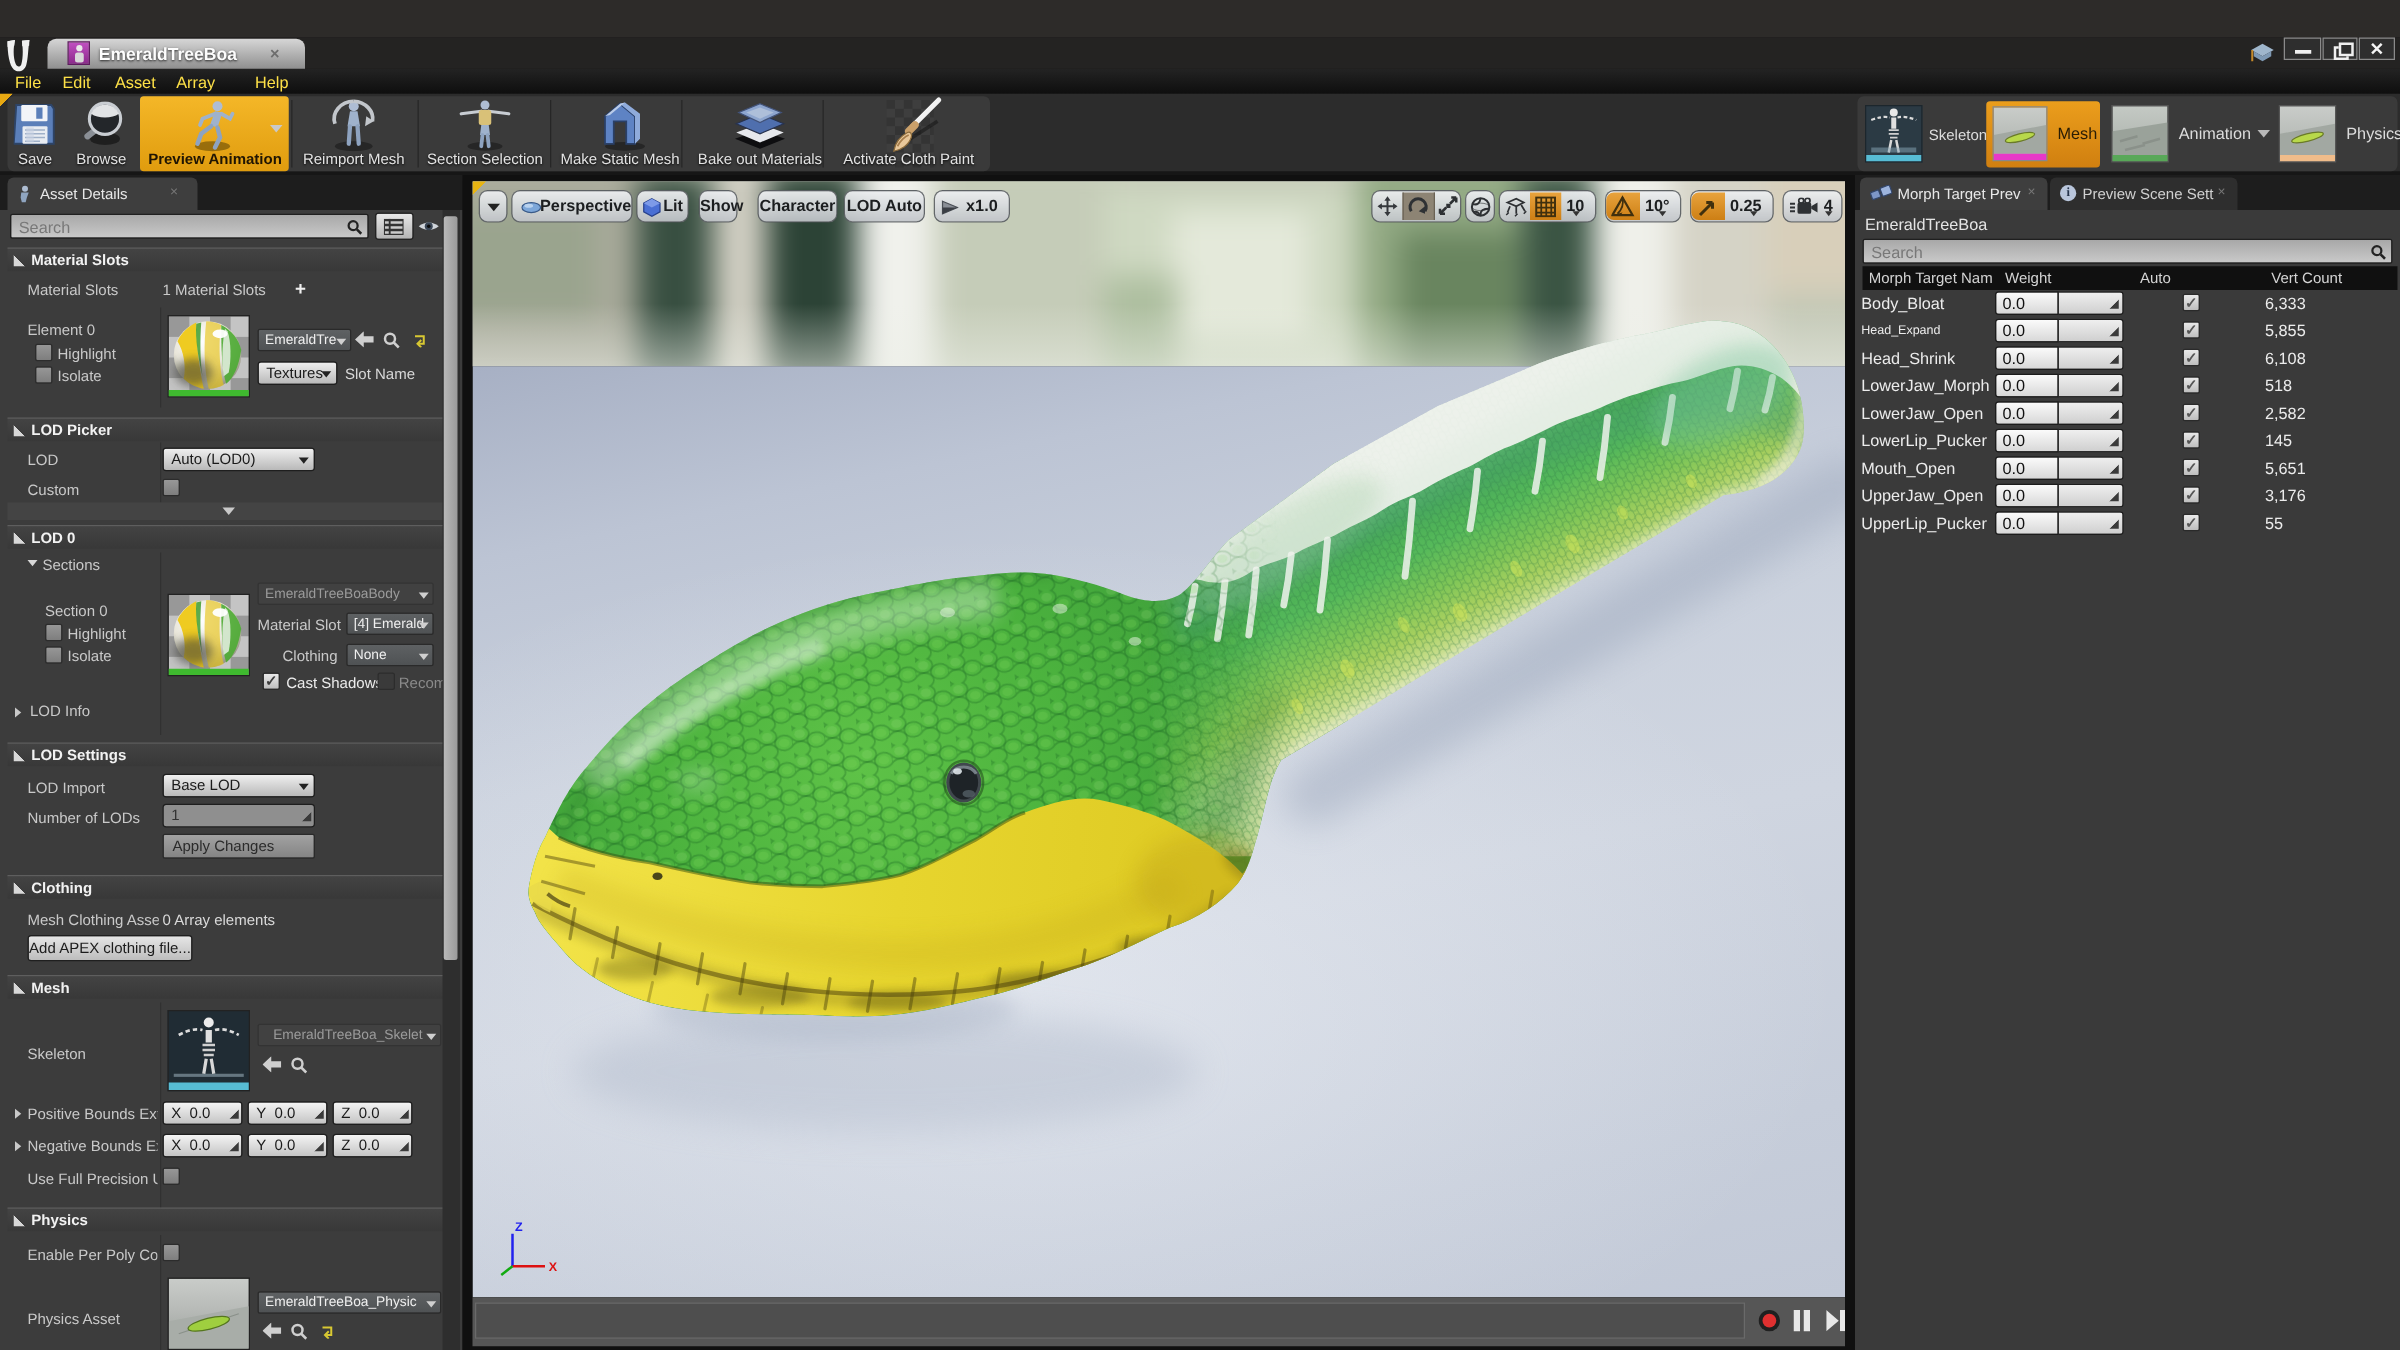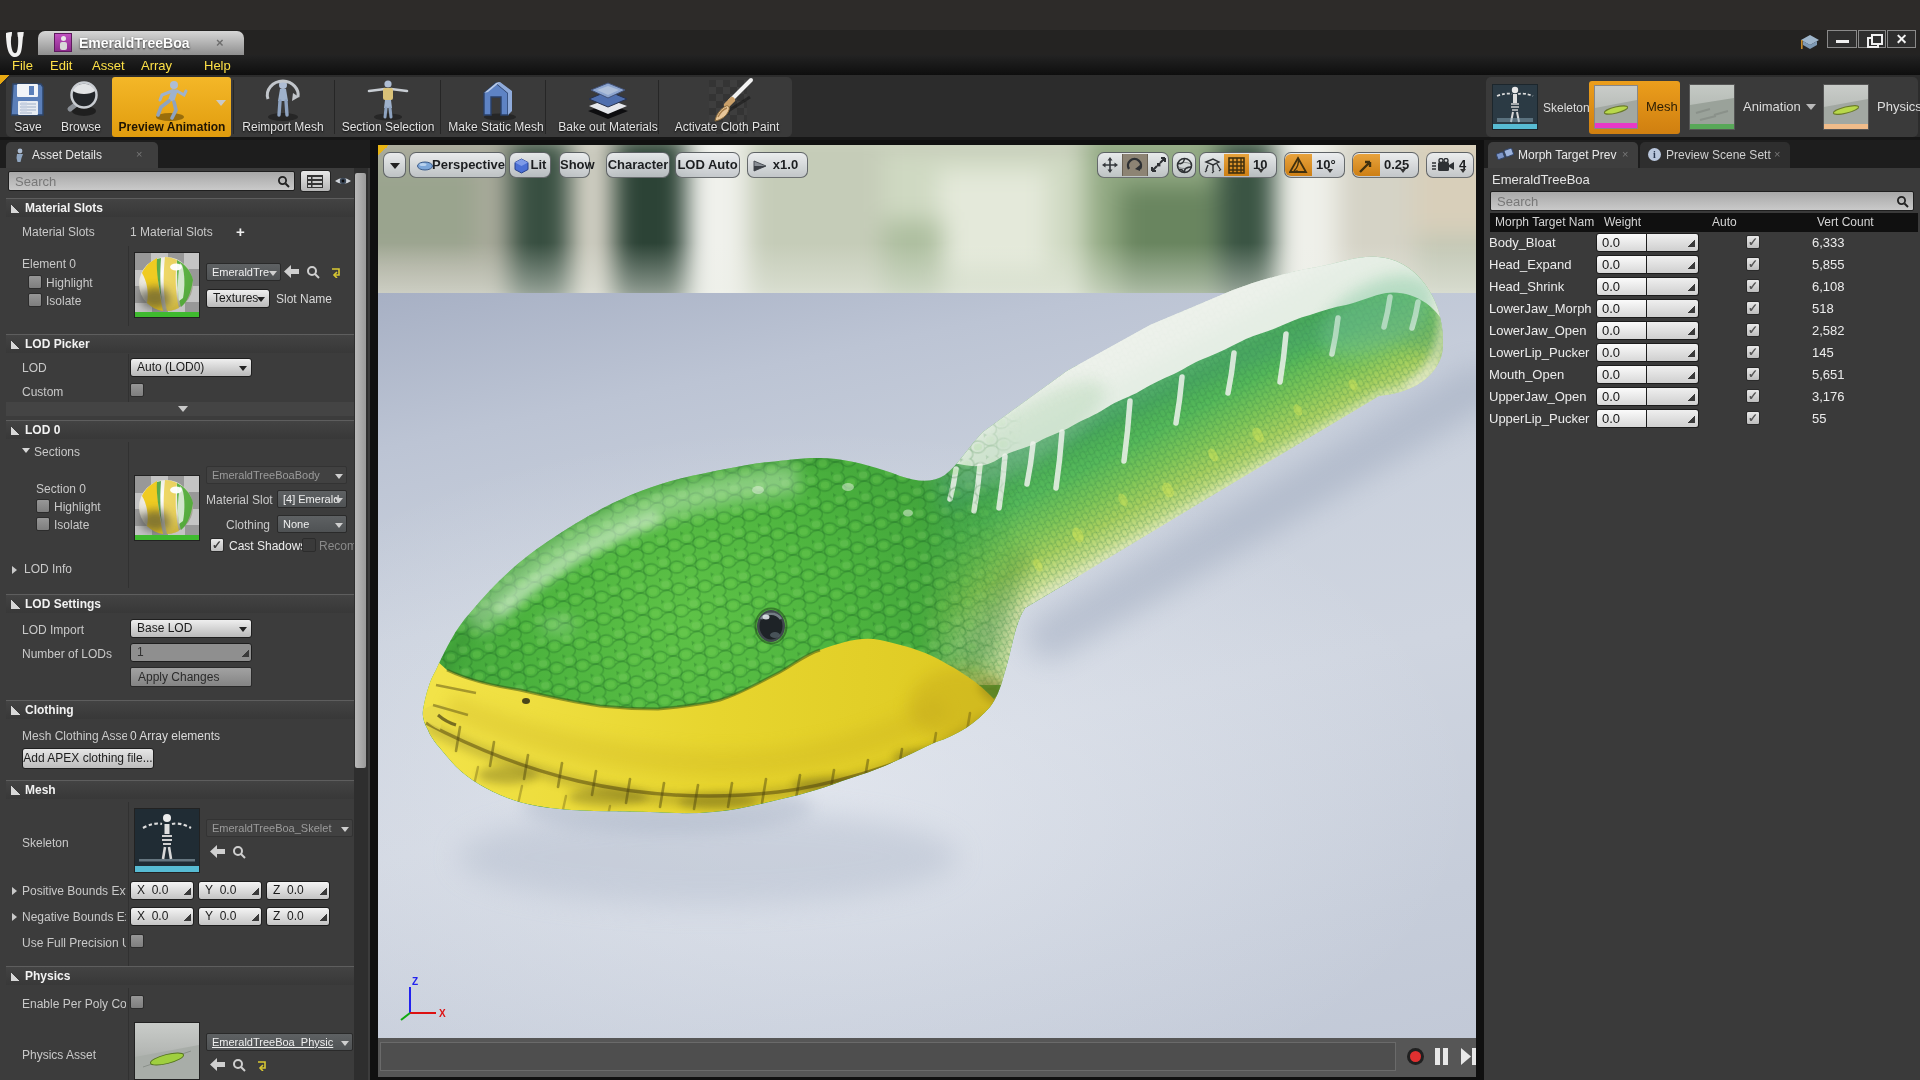"Head_Expand" span.wlbl { font-size: 13px -> 10px }
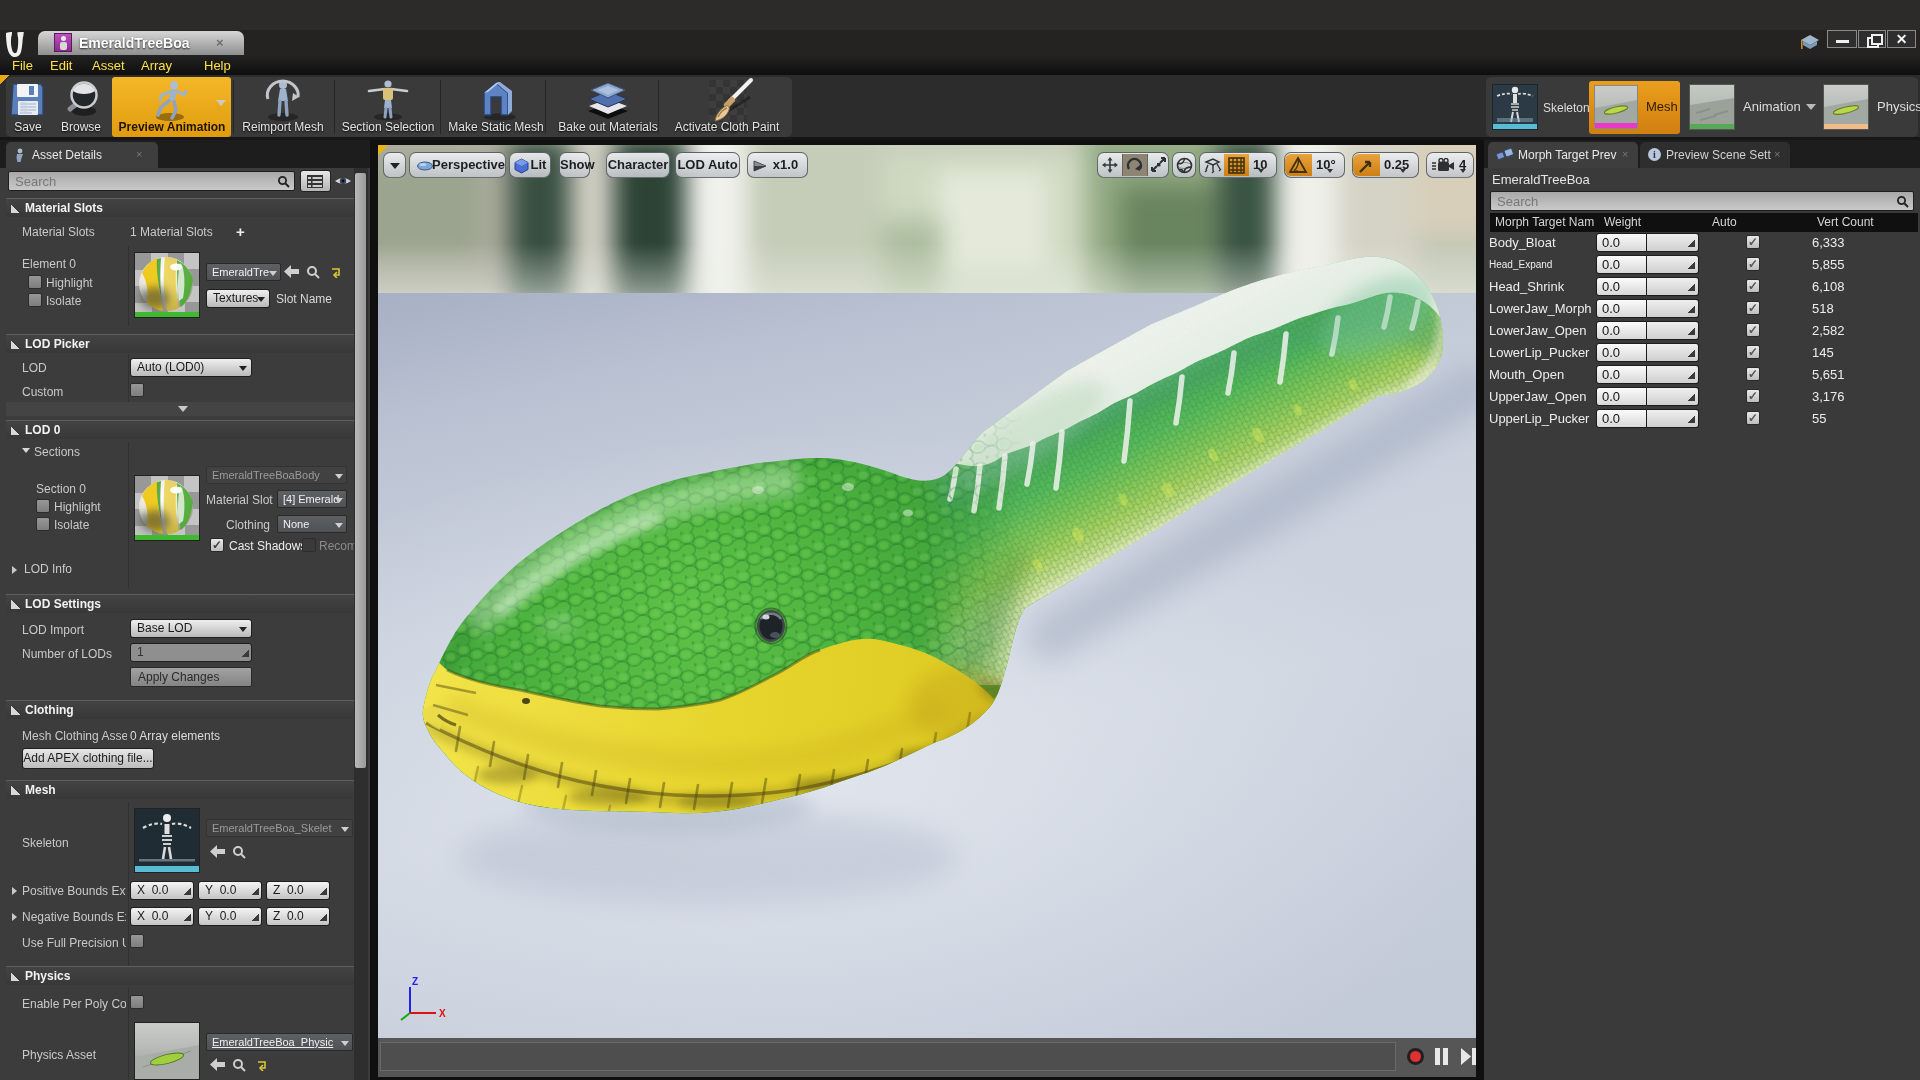"EmeraldTreeBoa_Skelet" div.ddd { text-align: none -> right }
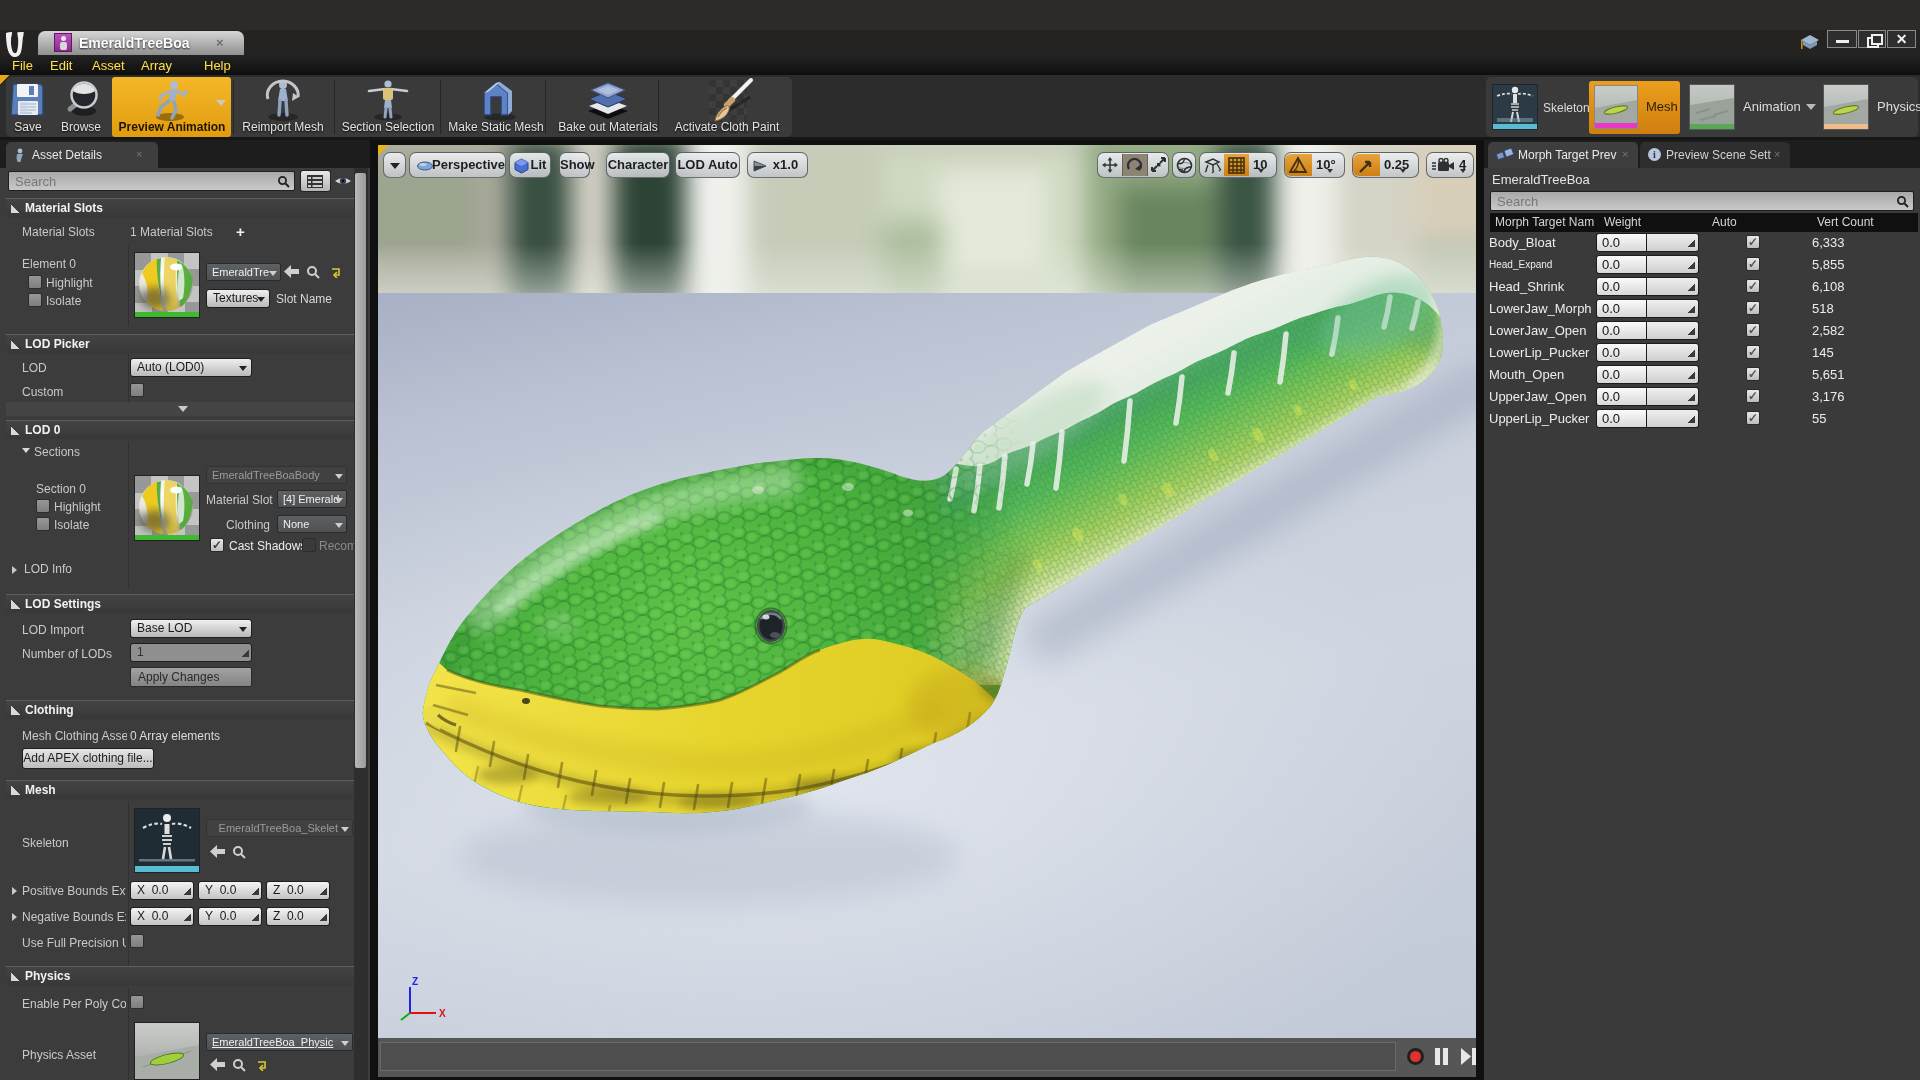"EmeraldTreeBoa_Physic" div.ddd { text-decoration: underline -> none }
